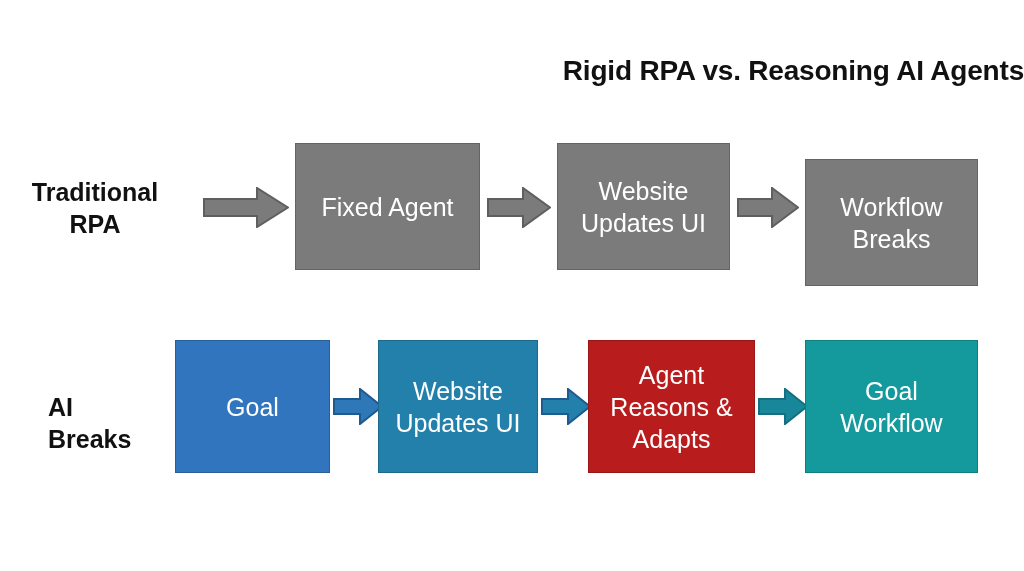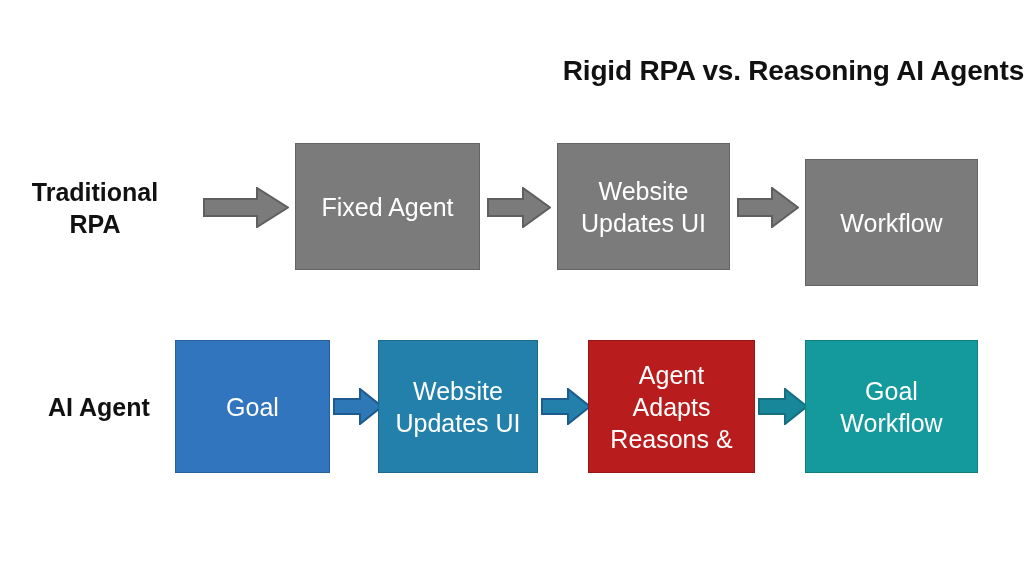"Breaks" span.box-text { html: none -> <span>Breaks</span> }
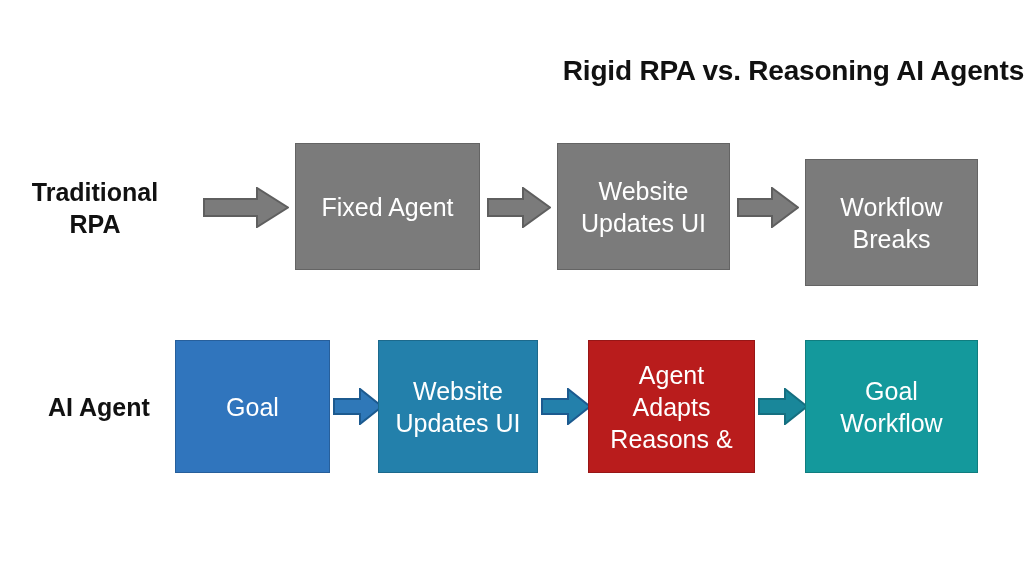"AI Agent" span { text: Agent -> Breaks }
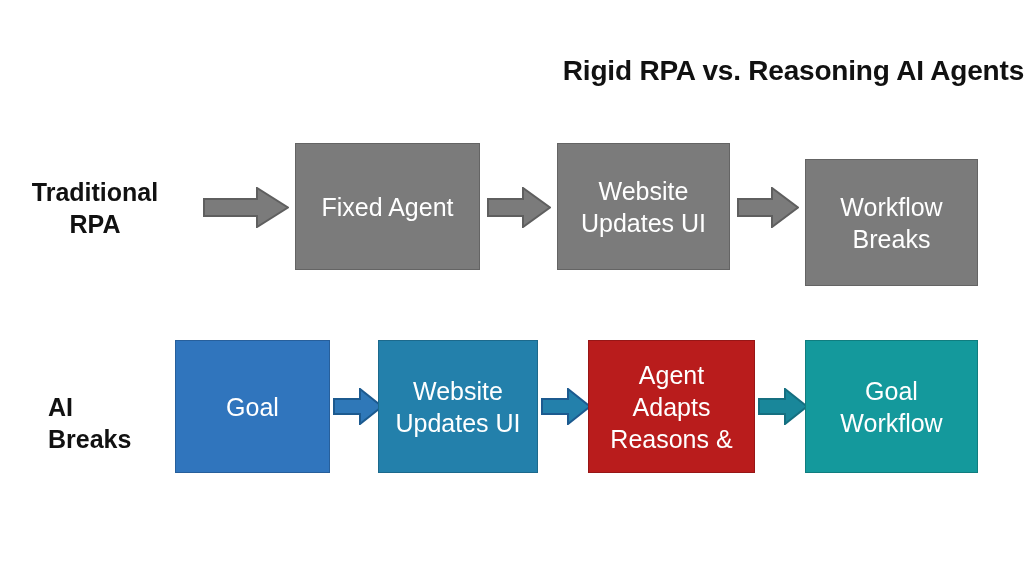"Adapts" span.box-text { order: before "Reasons &" -> after "Reasons &" }
